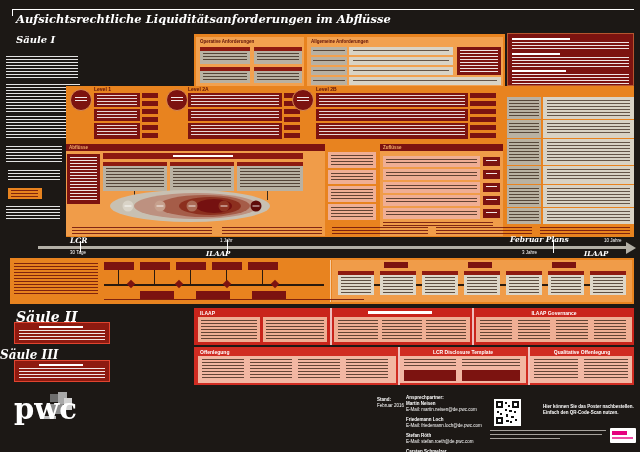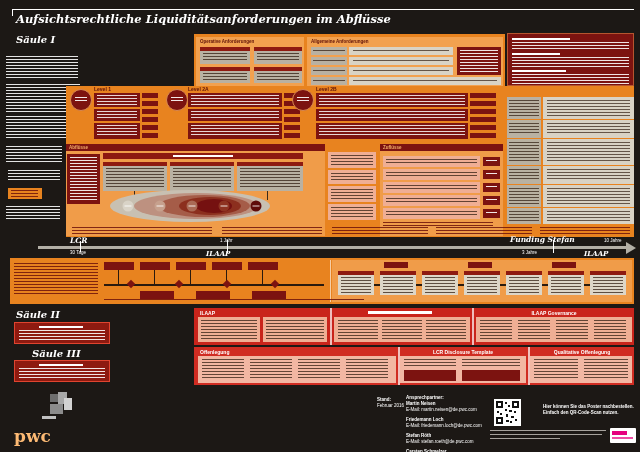"Funding Stefan" div.a { text: Funding Stefan -> Februar Plans }
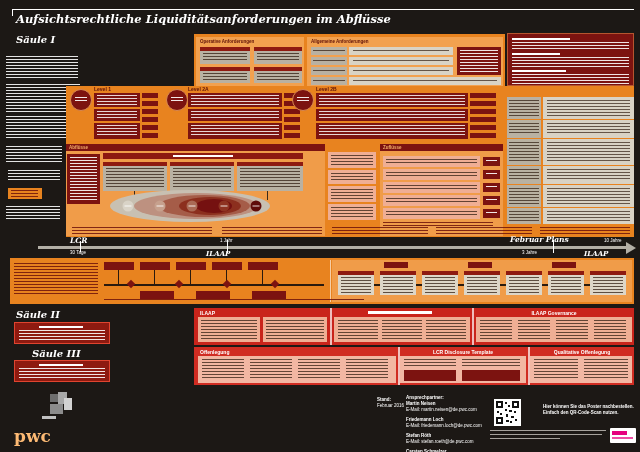"Säule II" div.a { font-size: 10px -> 14px }
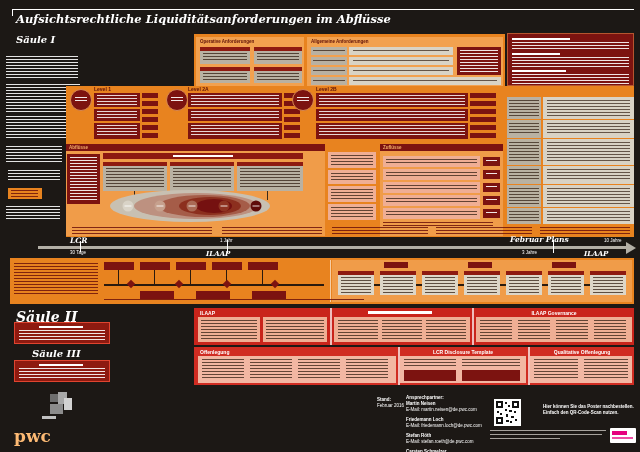"Säule III" div.a { font-size: 10px -> 12px; left: 32px -> 0 }
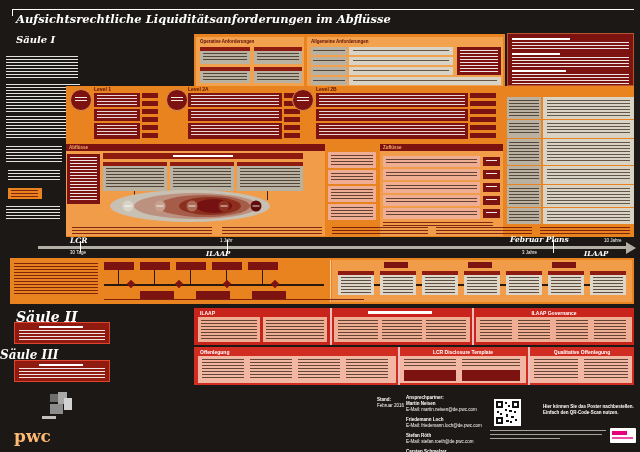"pwc" div.a { color: #fdba74 -> #ffffff; font-size: 17px -> 29px; top: 426px -> 392px }
